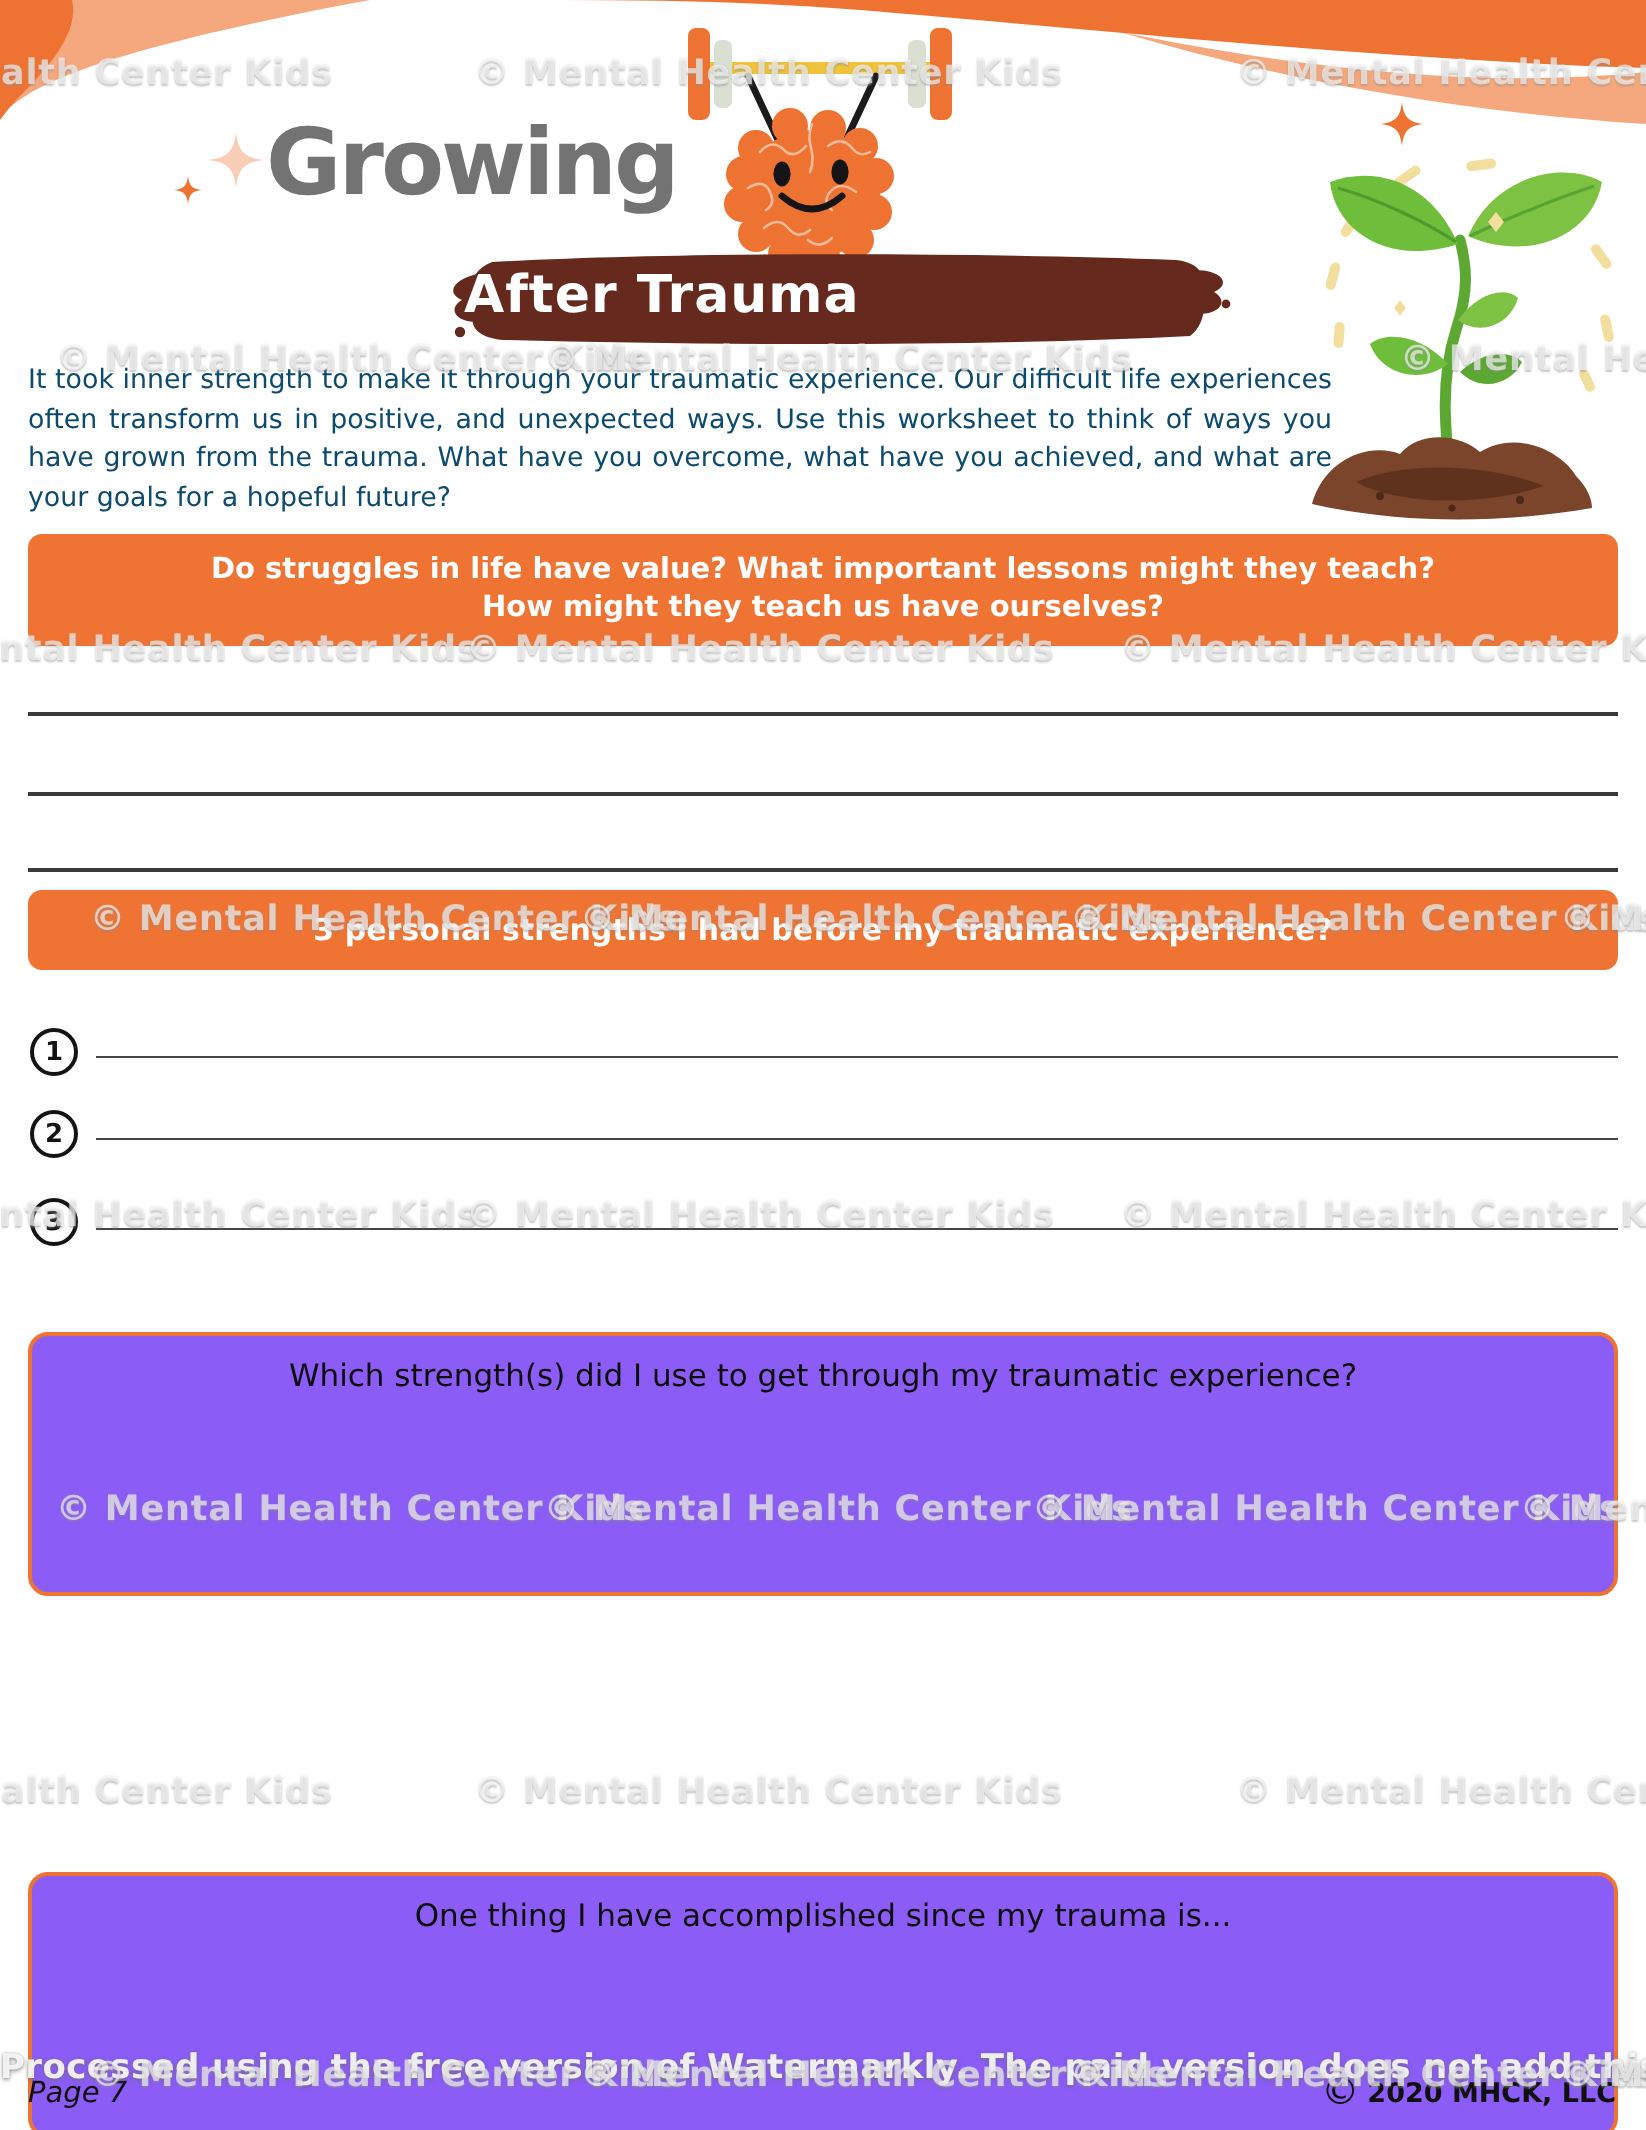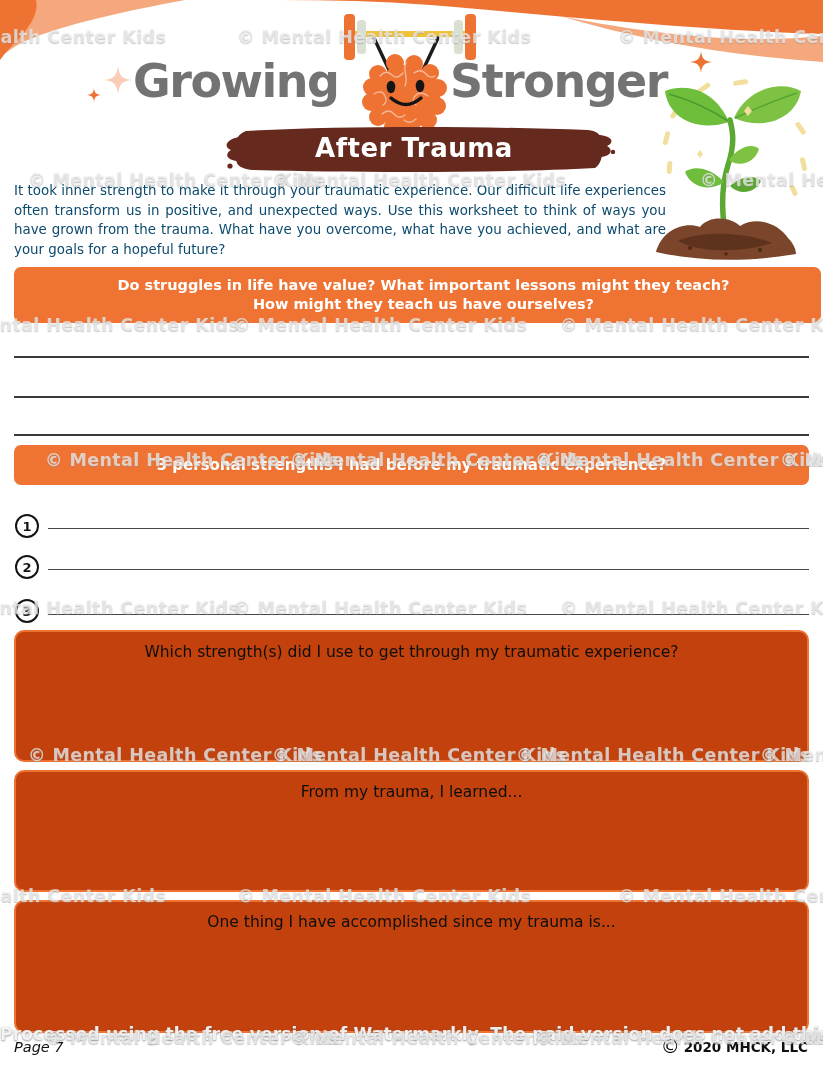"Stronger" div.title-word { html: <div>Stronger</div> -> none }
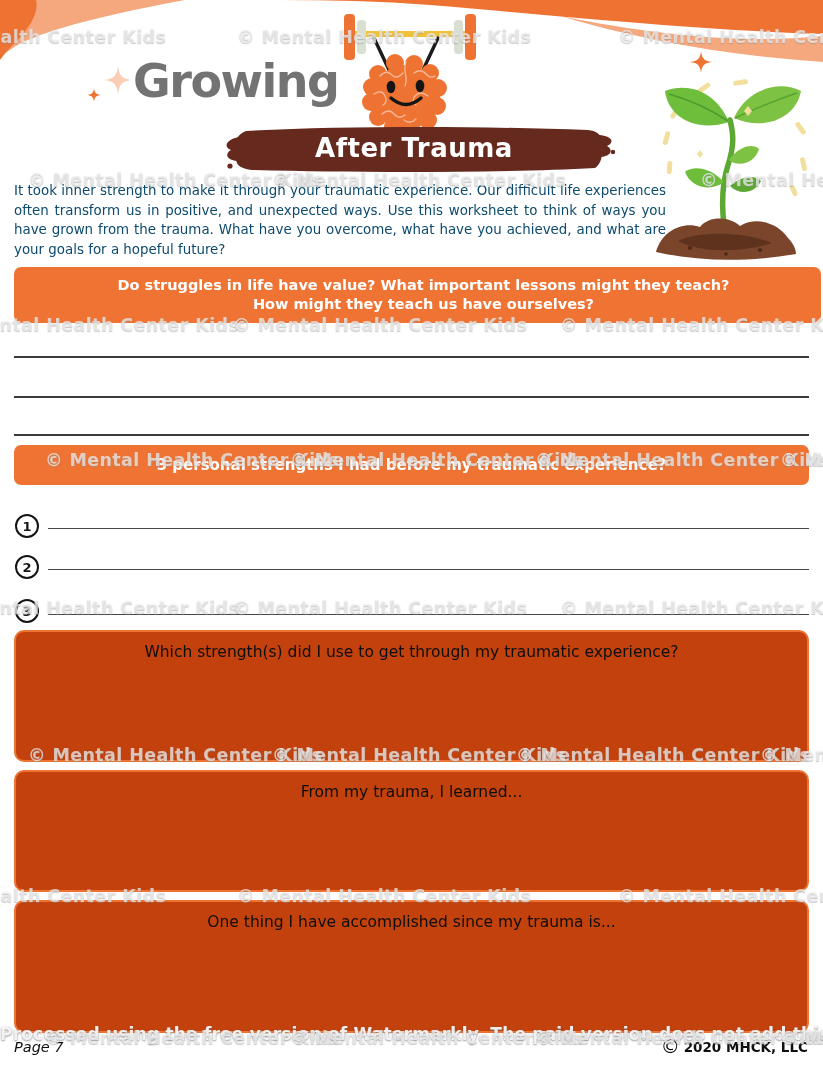"After Trauma" .subtitle { text-align: center -> left }
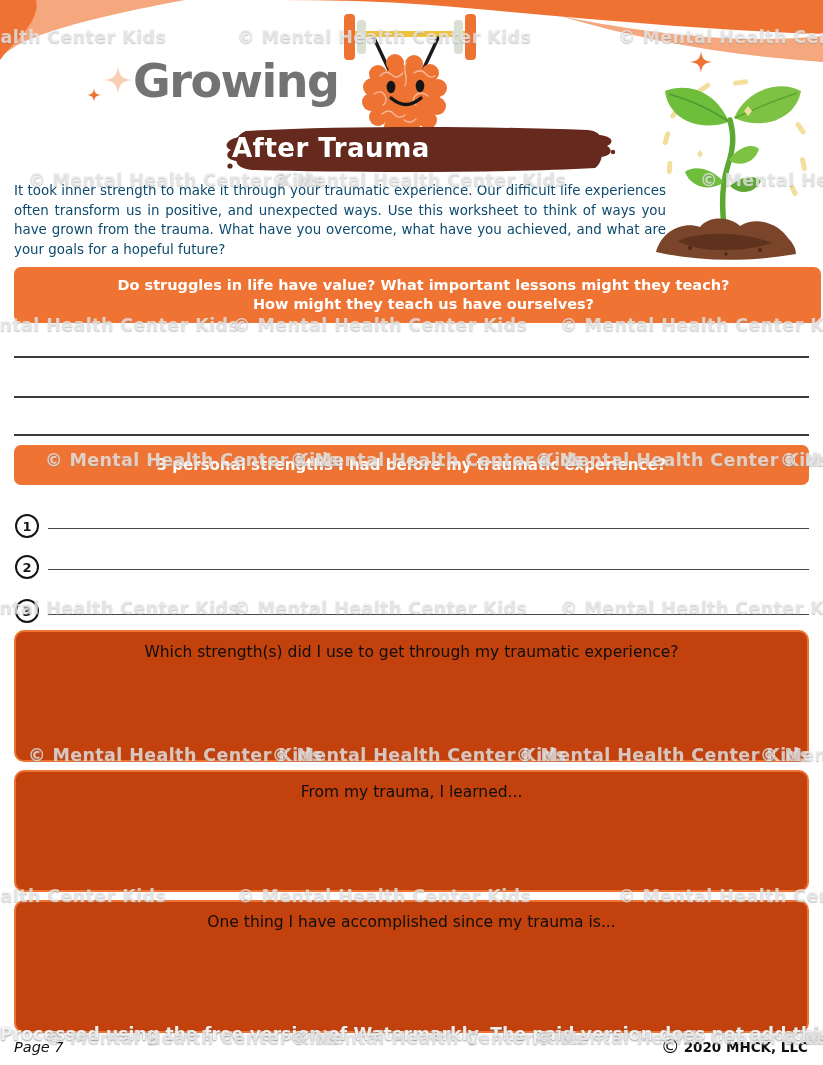"Do struggles in life have" #banner-question { padding-left: 12px -> none }
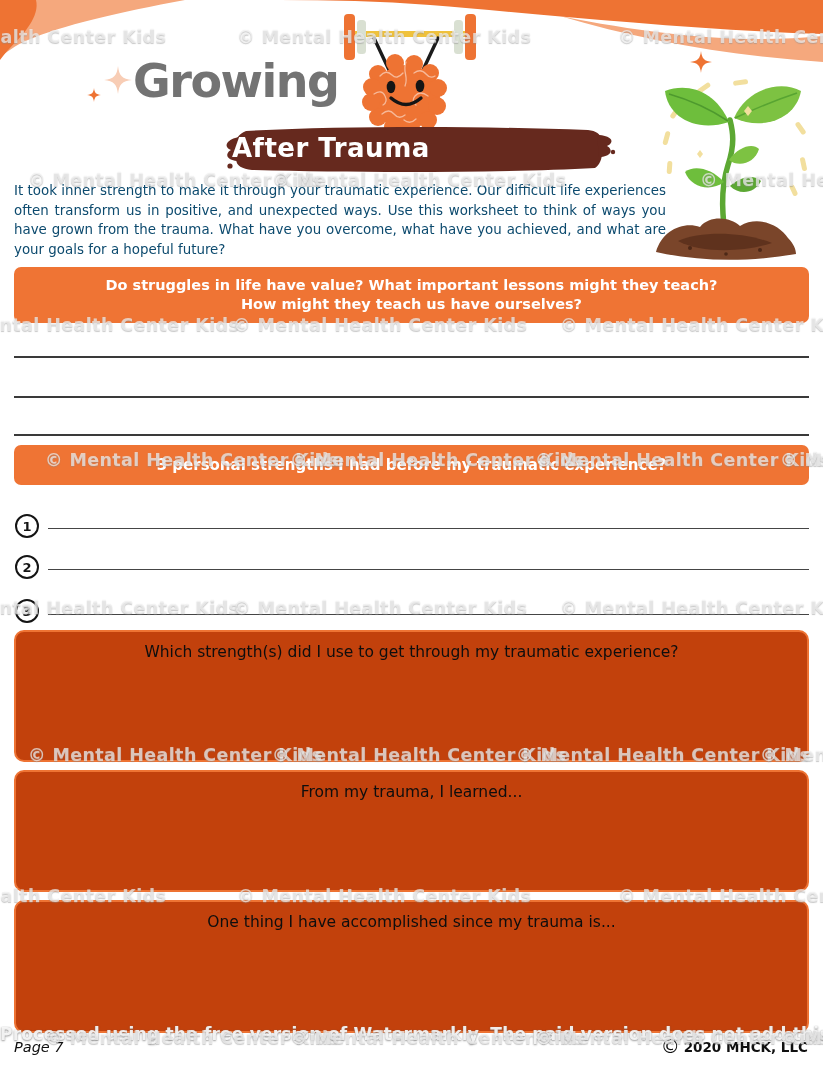"Which strength(s) did I use" .prompt-box { background: #c2410c -> #8b5cf6; margin-top: none -> 36px }
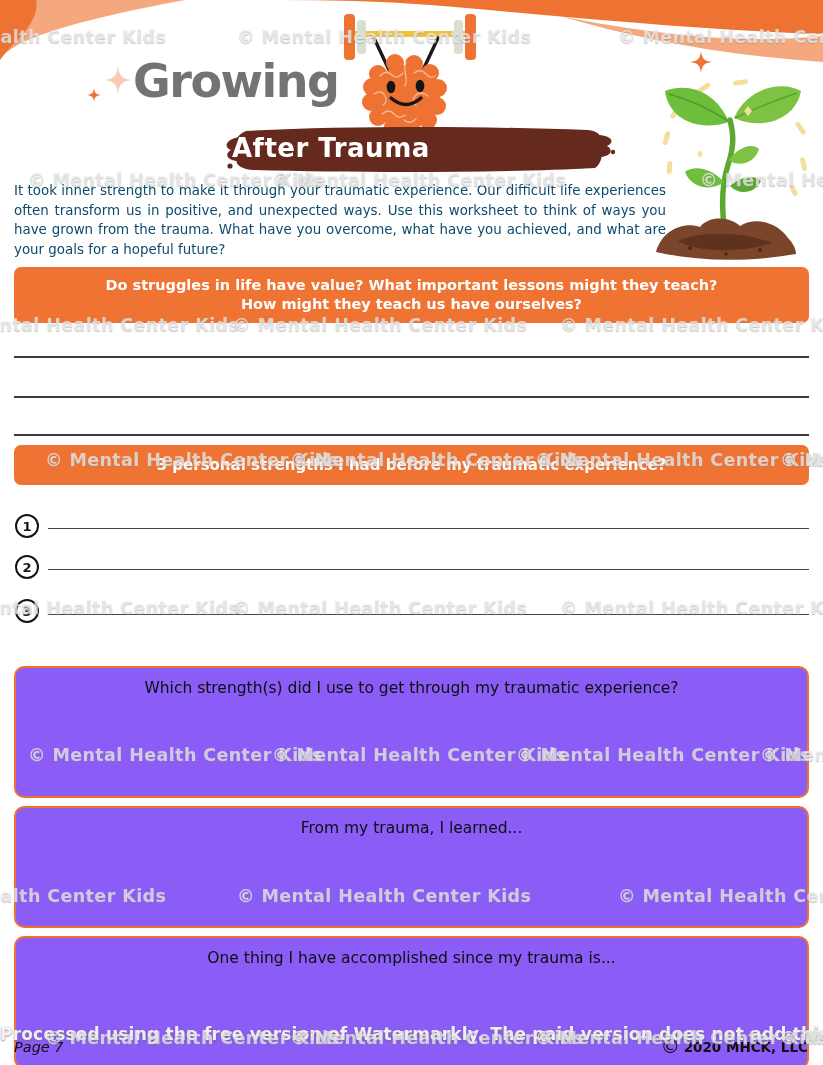"From my trauma, I learned..." div.prompt-box { html: <div> <div>From my trauma, I learned...</div> </div> -> none }
